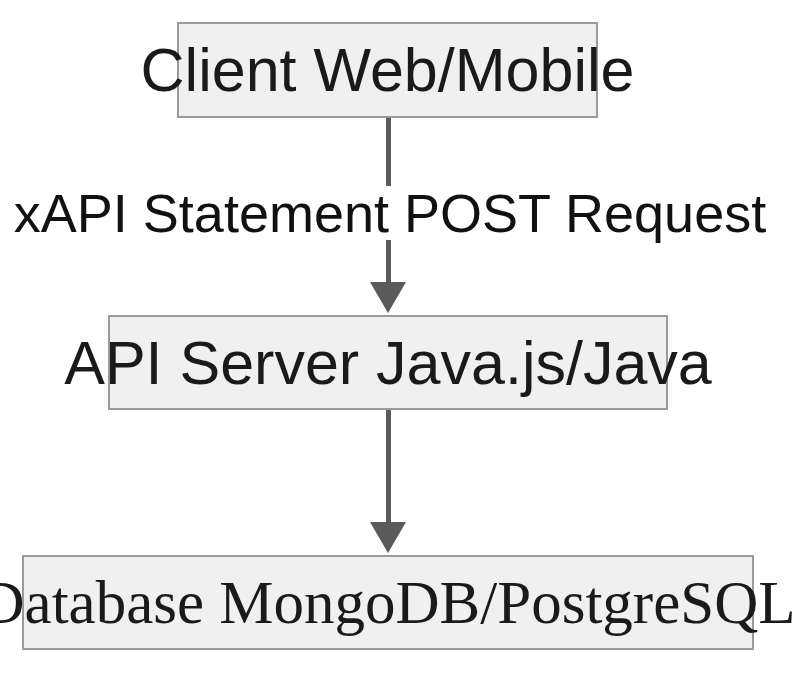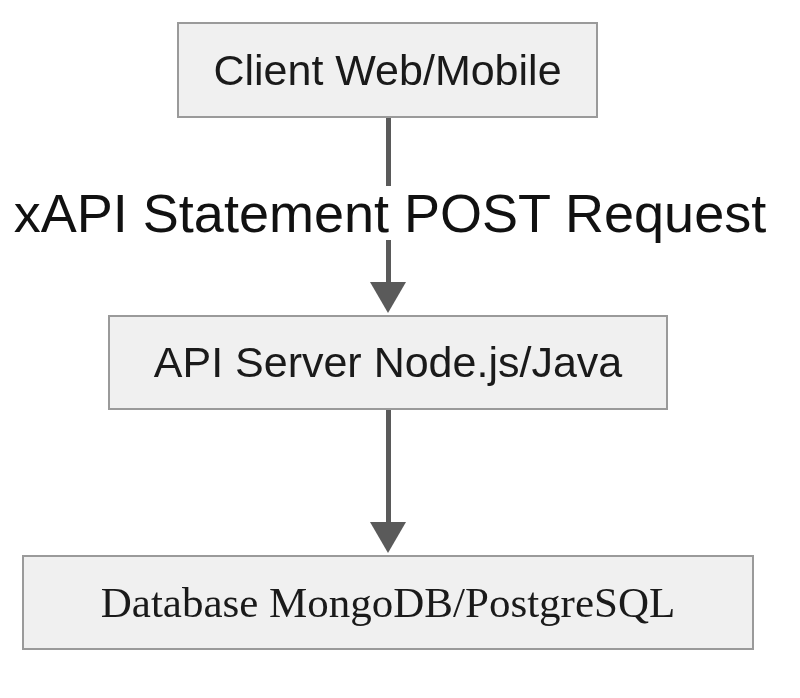"Client Web/Mobile" .node { font-size: 43px -> 61px }
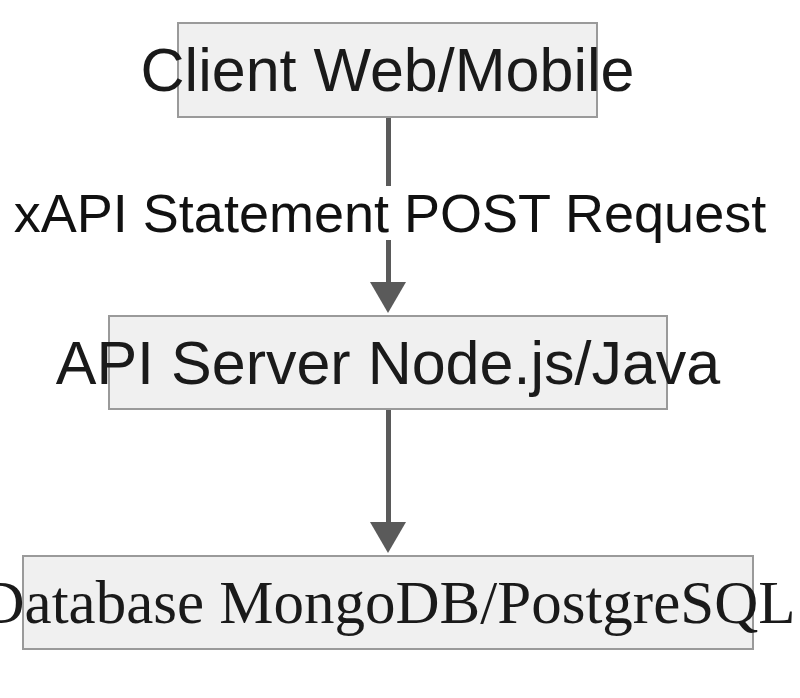"API Server Node.js/Java" span { text: Node.js/Java -> Java.js/Java }
